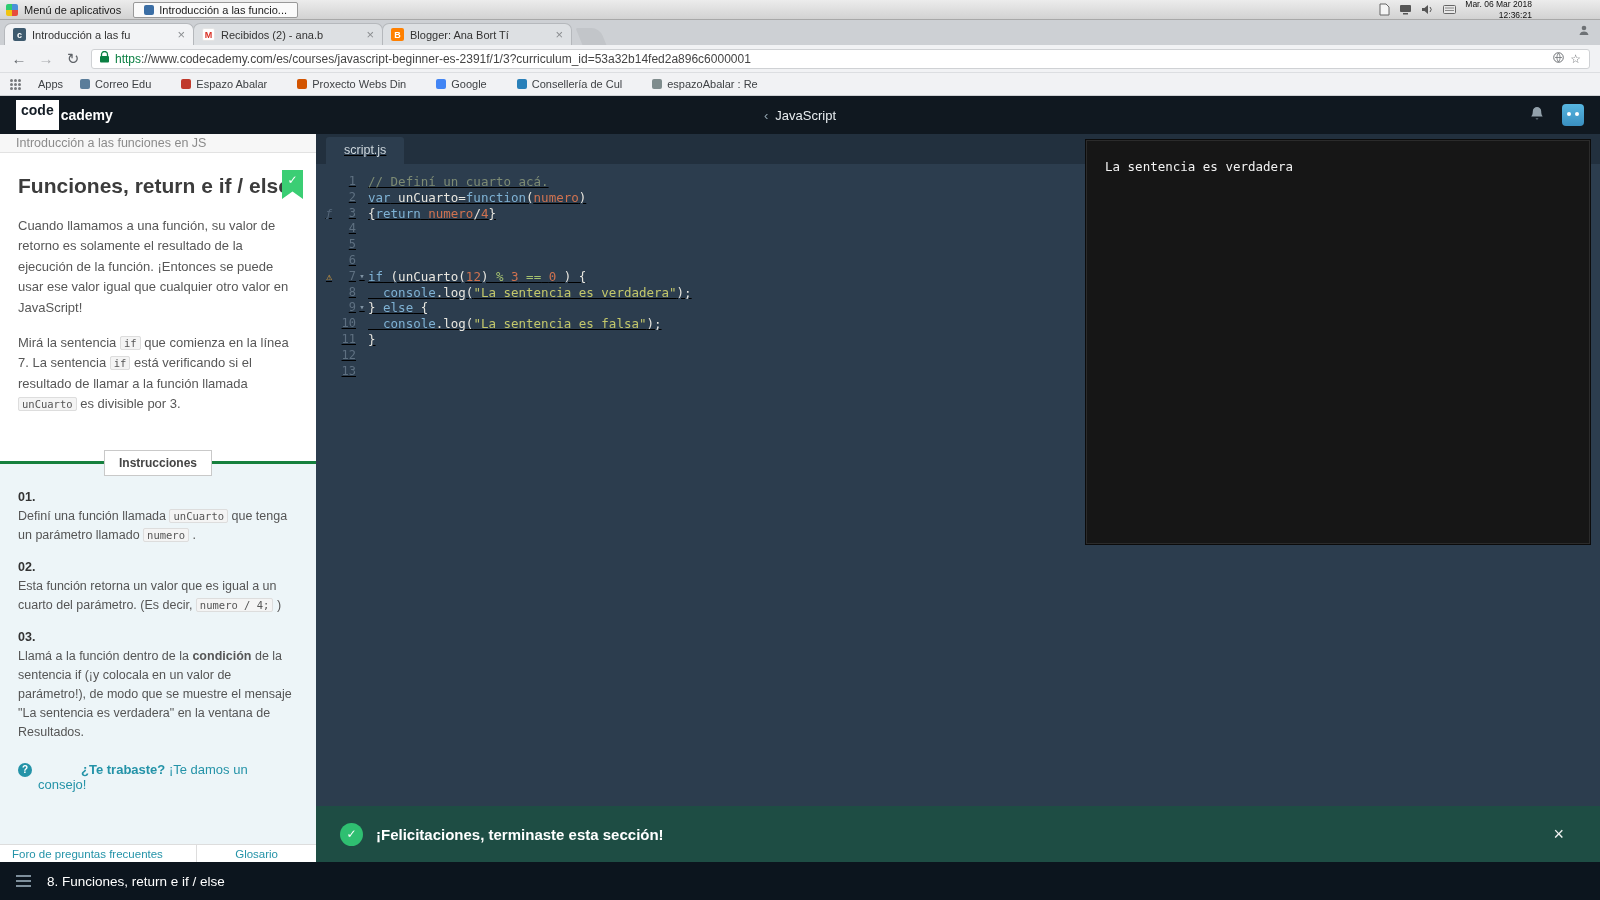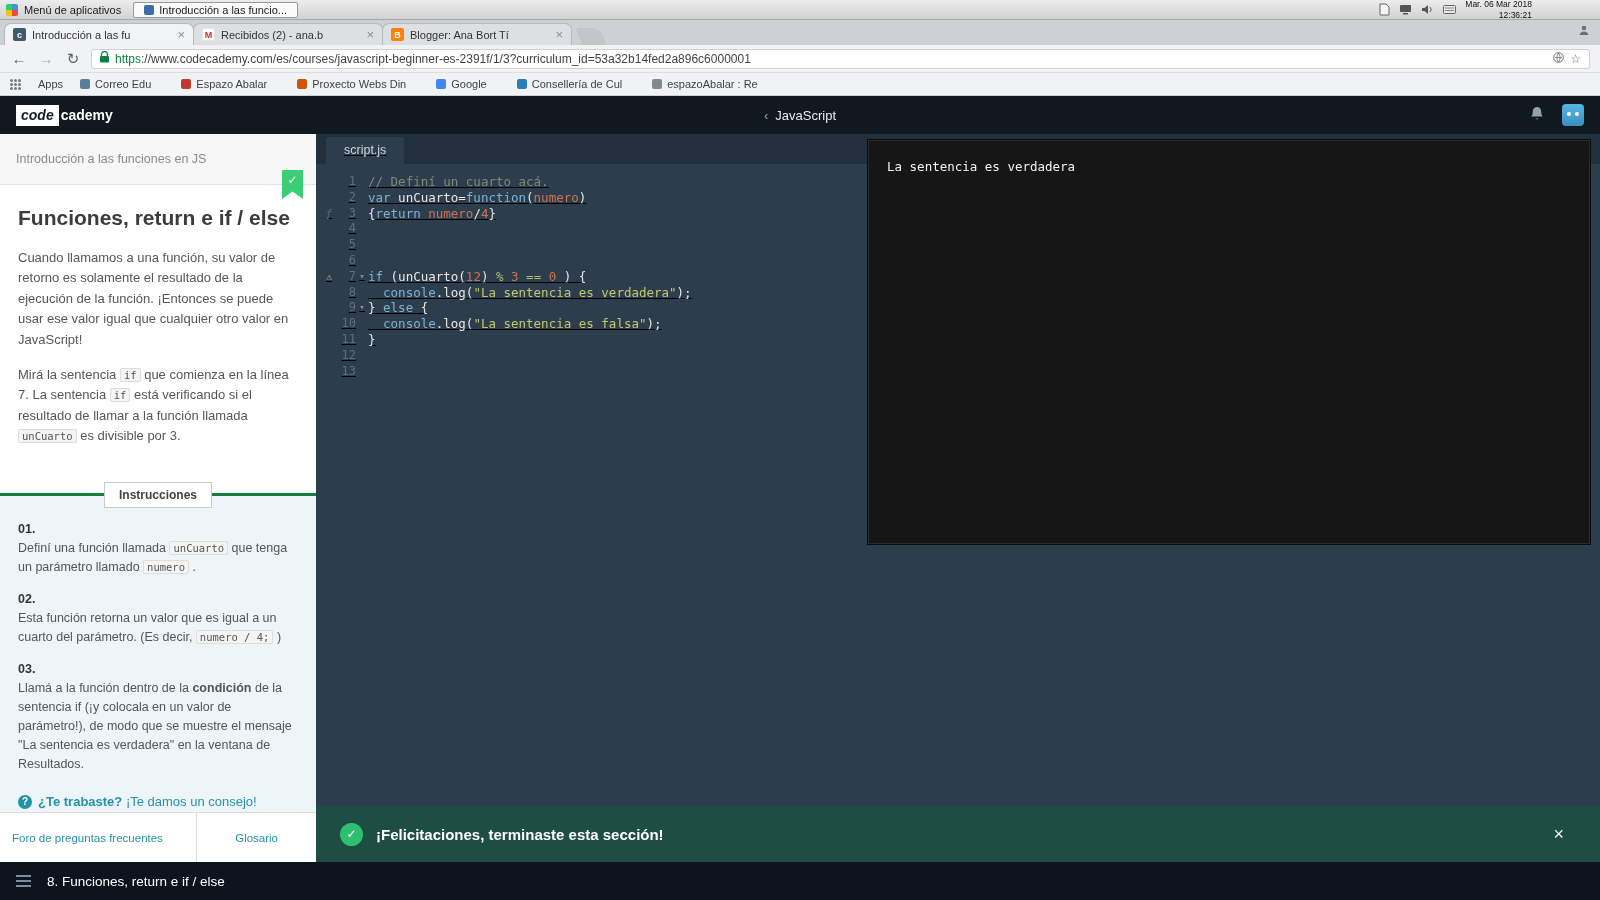"code" .lcode { font-style: italic -> none; padding: 2px 5px 3px -> 2px 5px 12px }
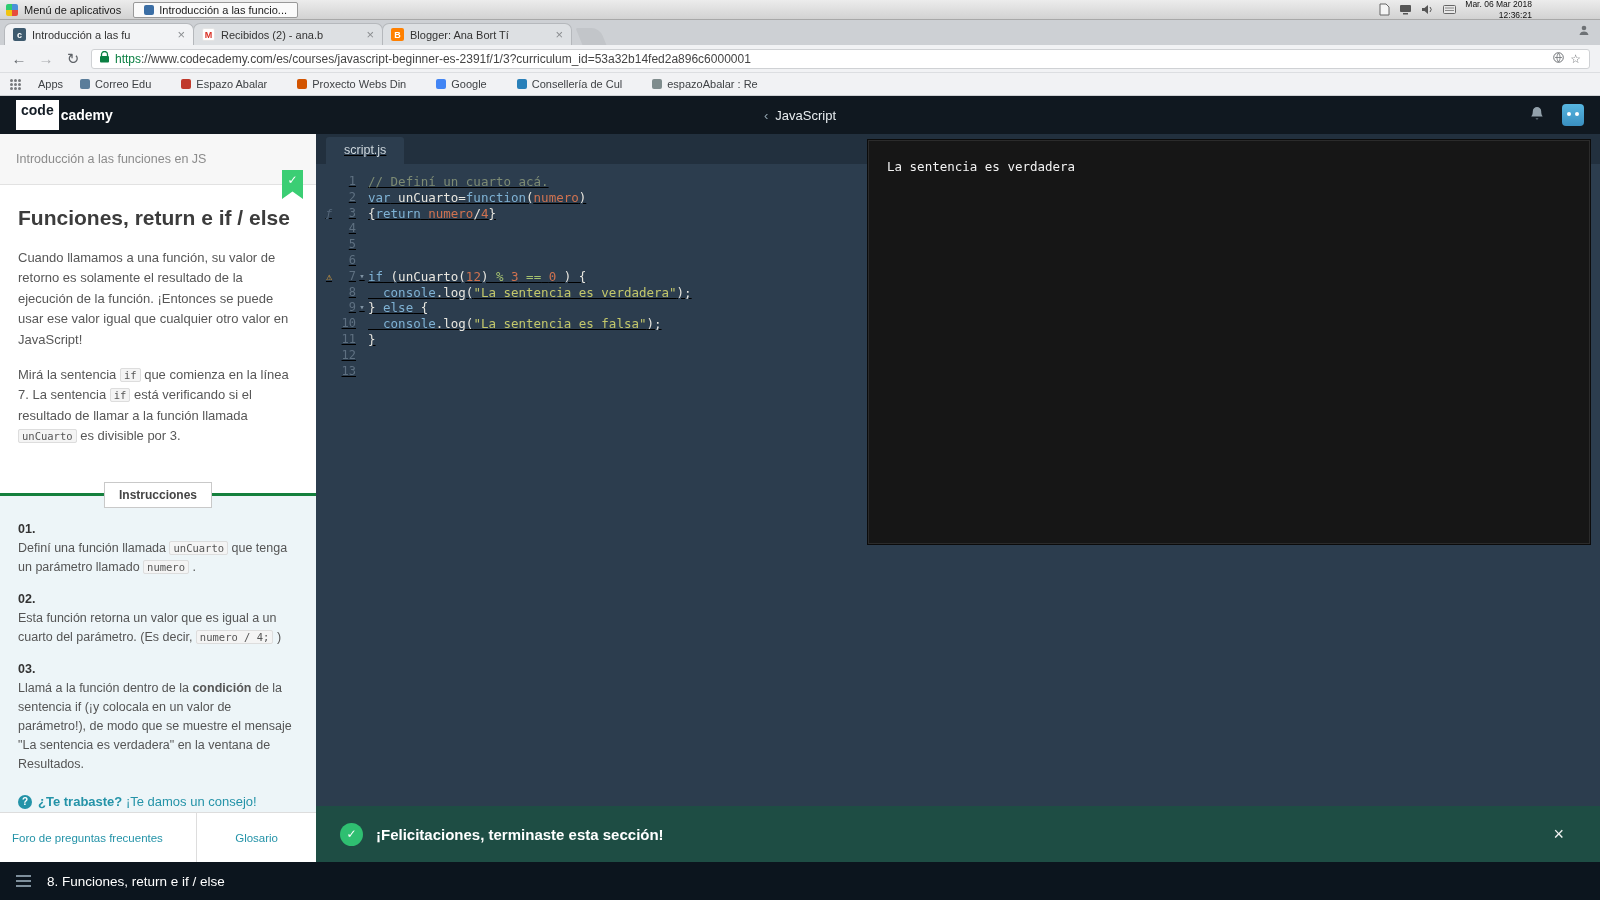"Introducción a las funciones en" .lesson-head { height: 51px -> 19px }
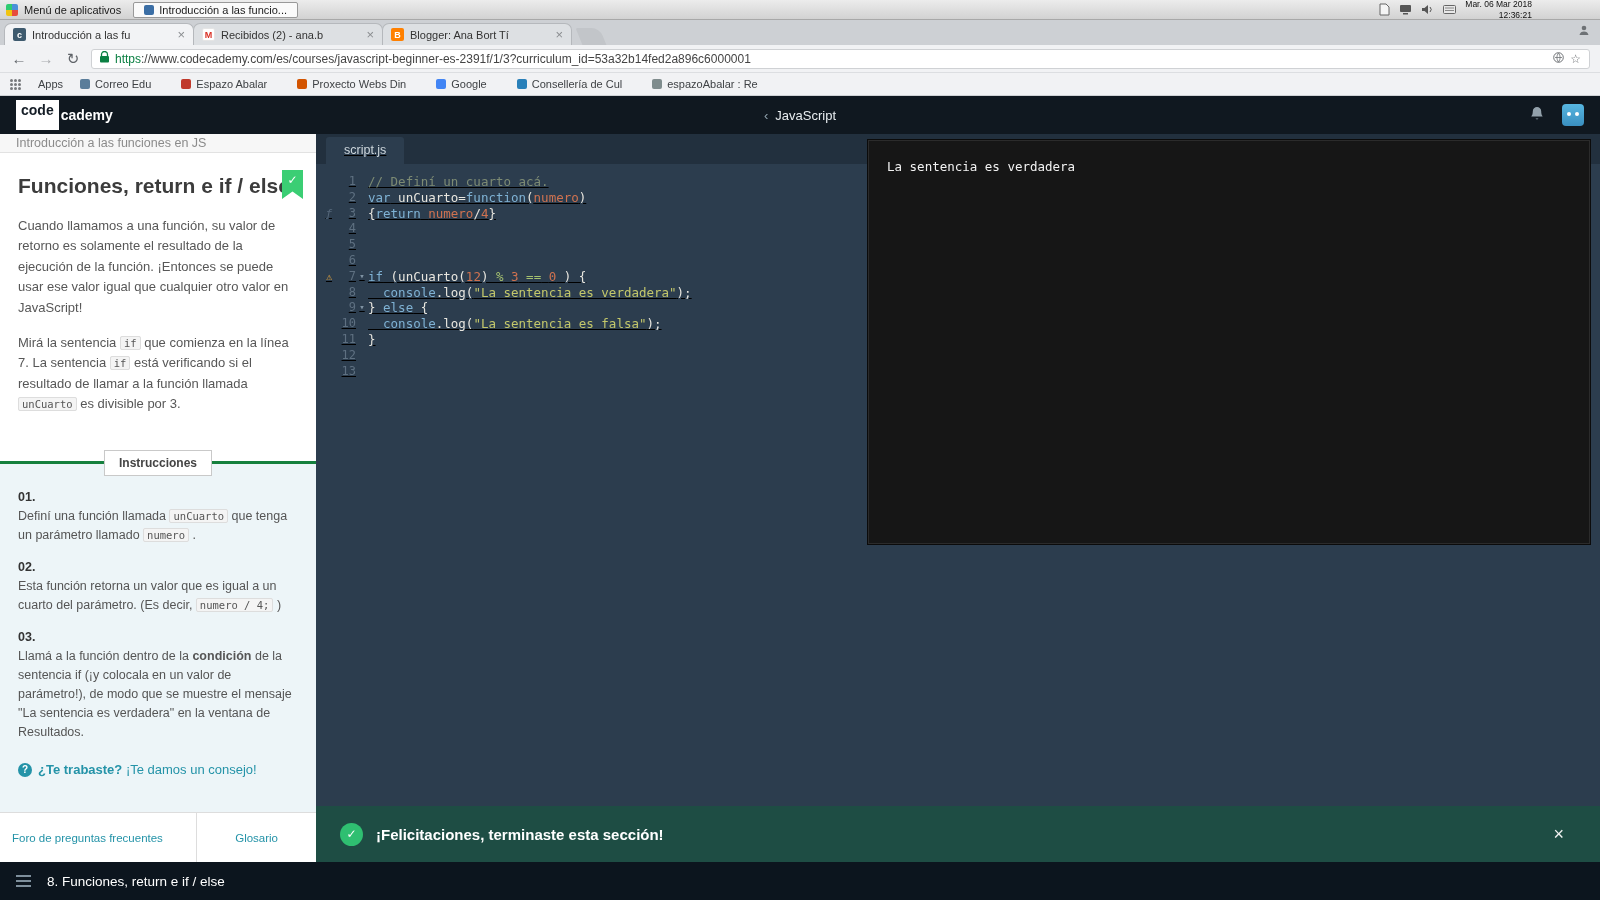"La sentencia es verdadera" .console { width: 722px -> 504px }
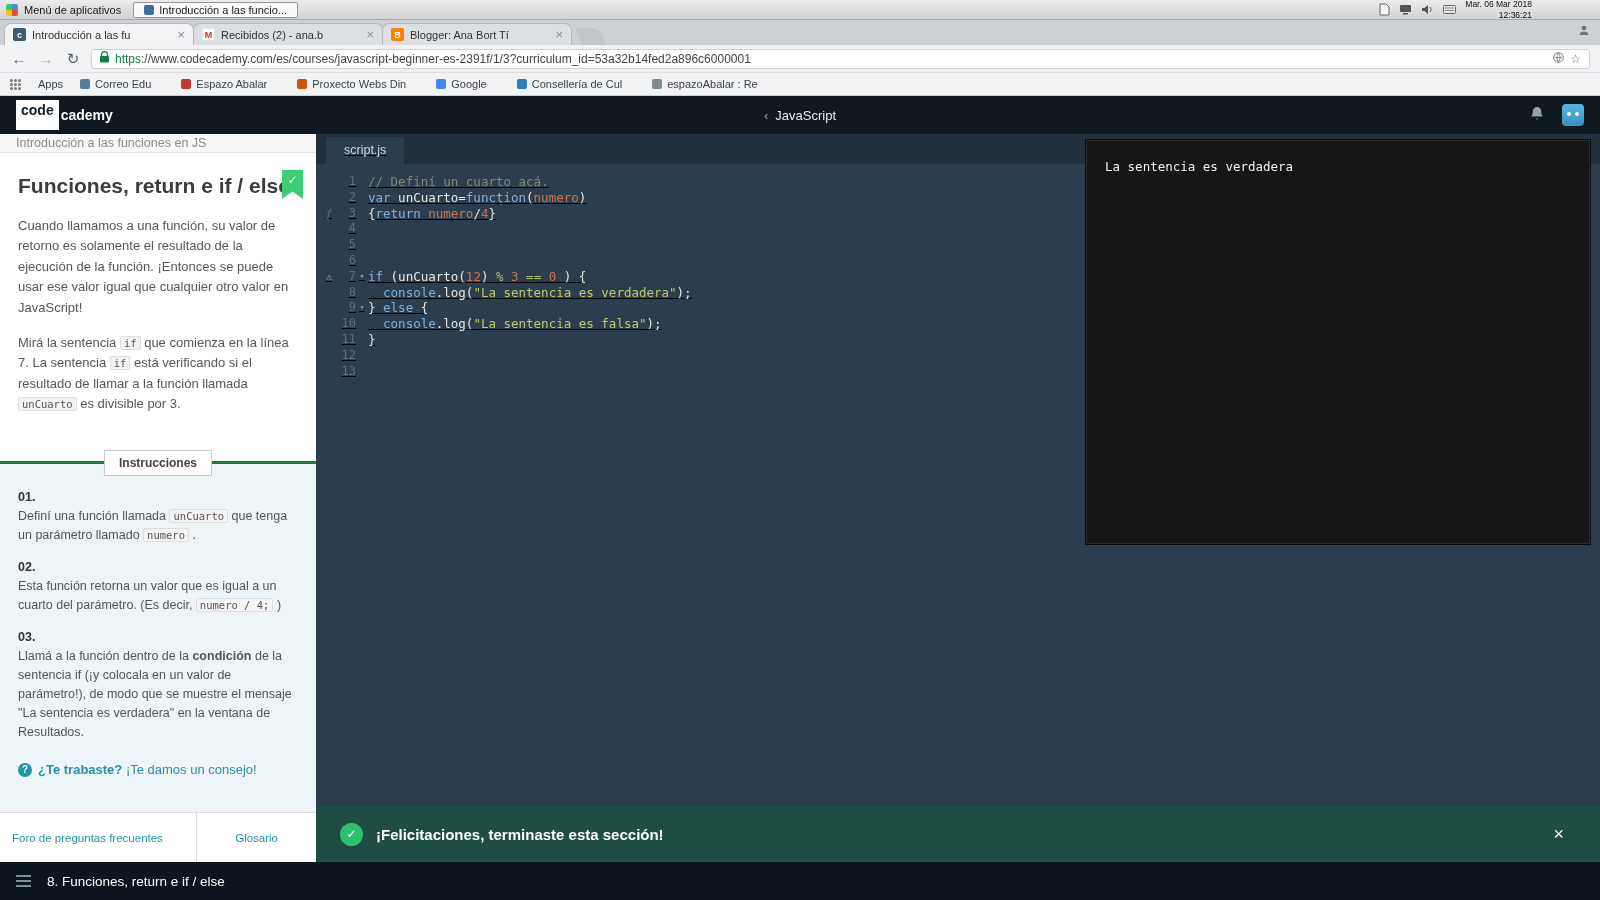"¿Te trabaste?" .hint-q { margin-left: none -> 43px }
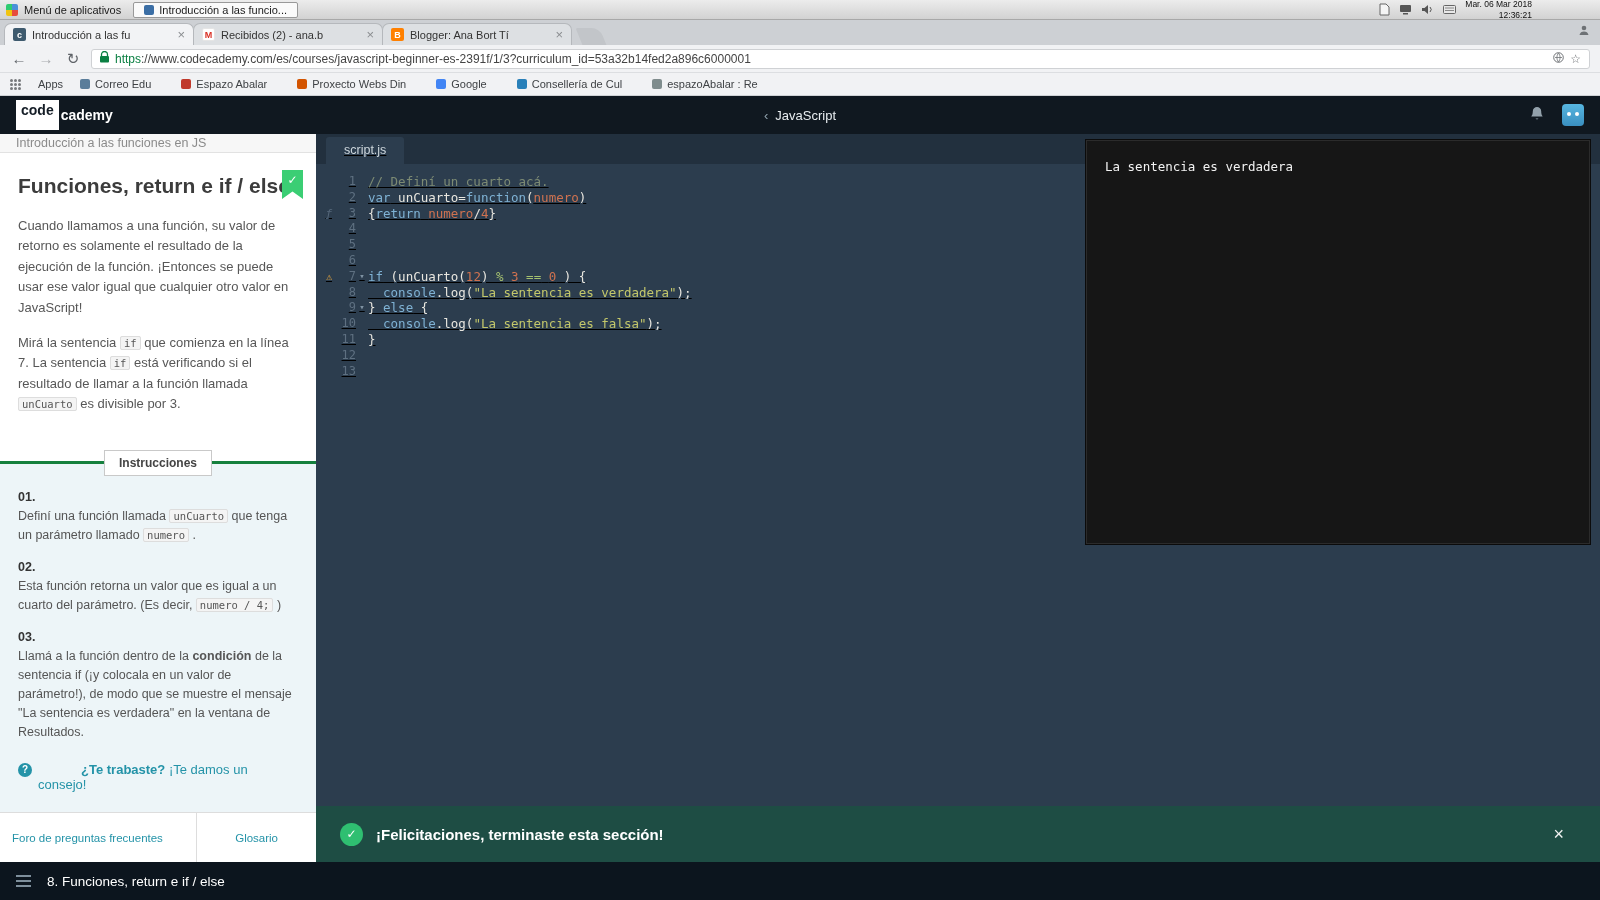"Foro de preguntas frecuentes" .lesson-foot { height: 50px -> 18px }
